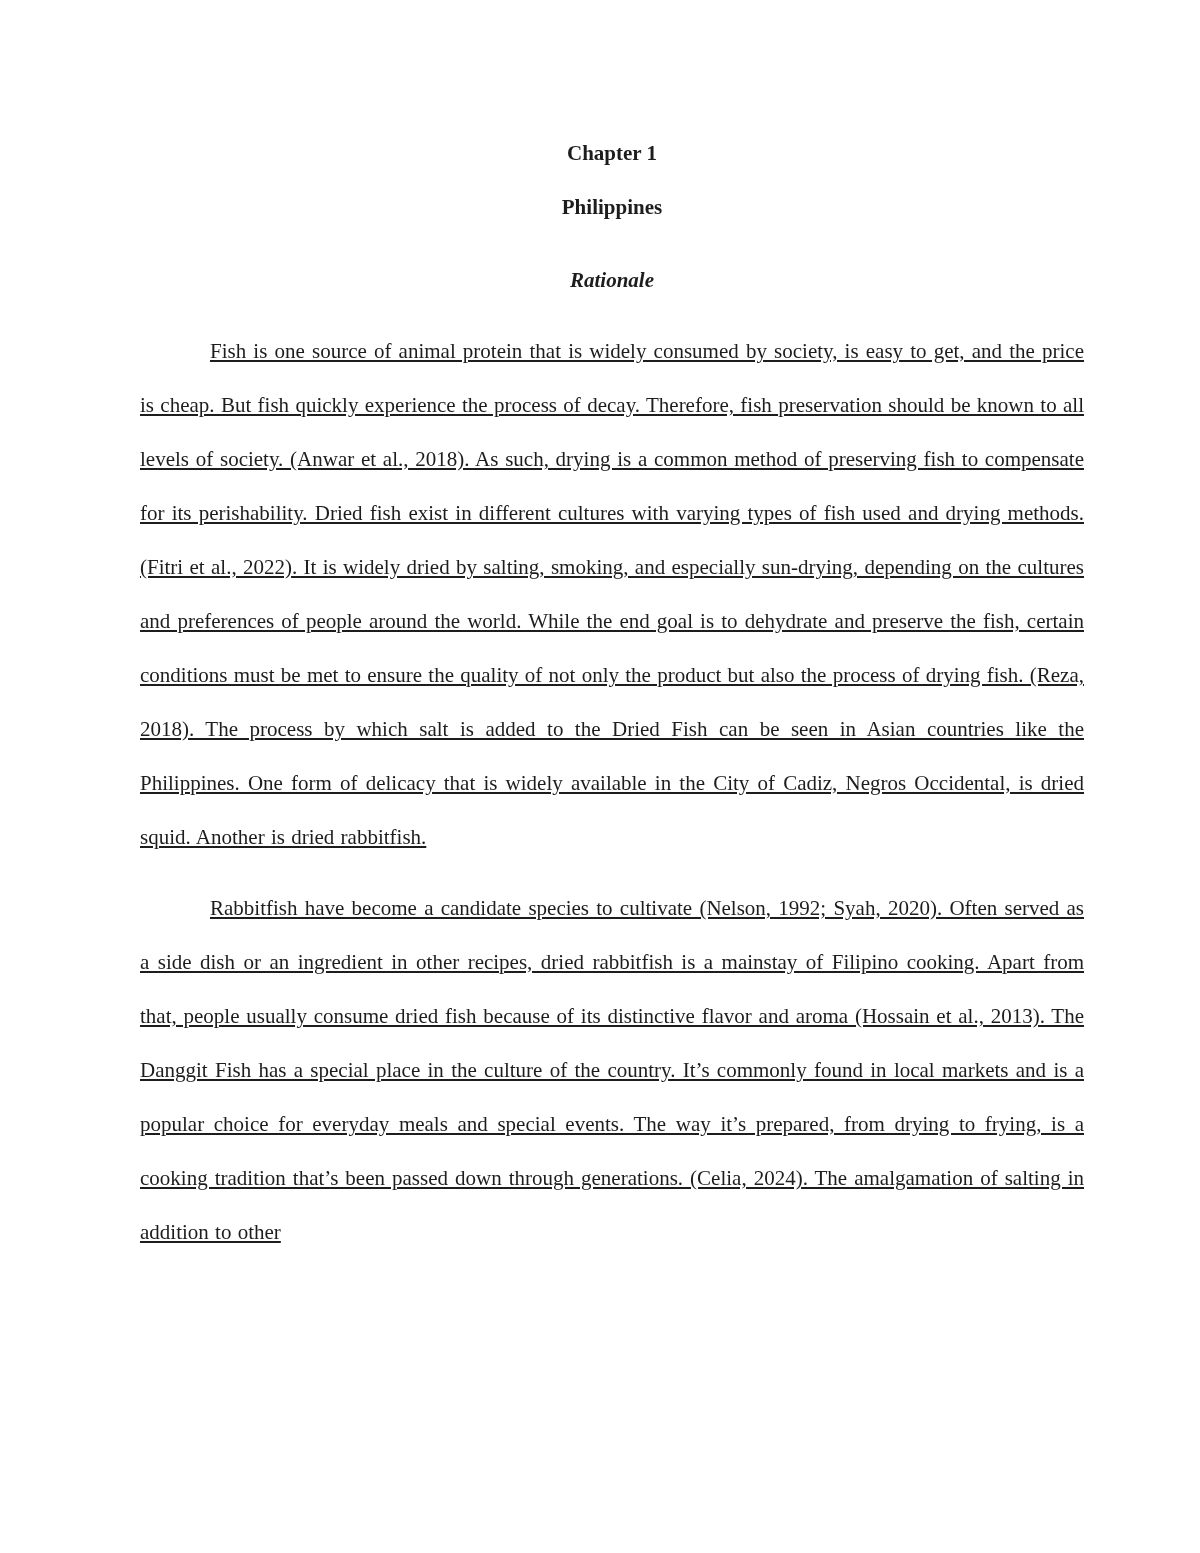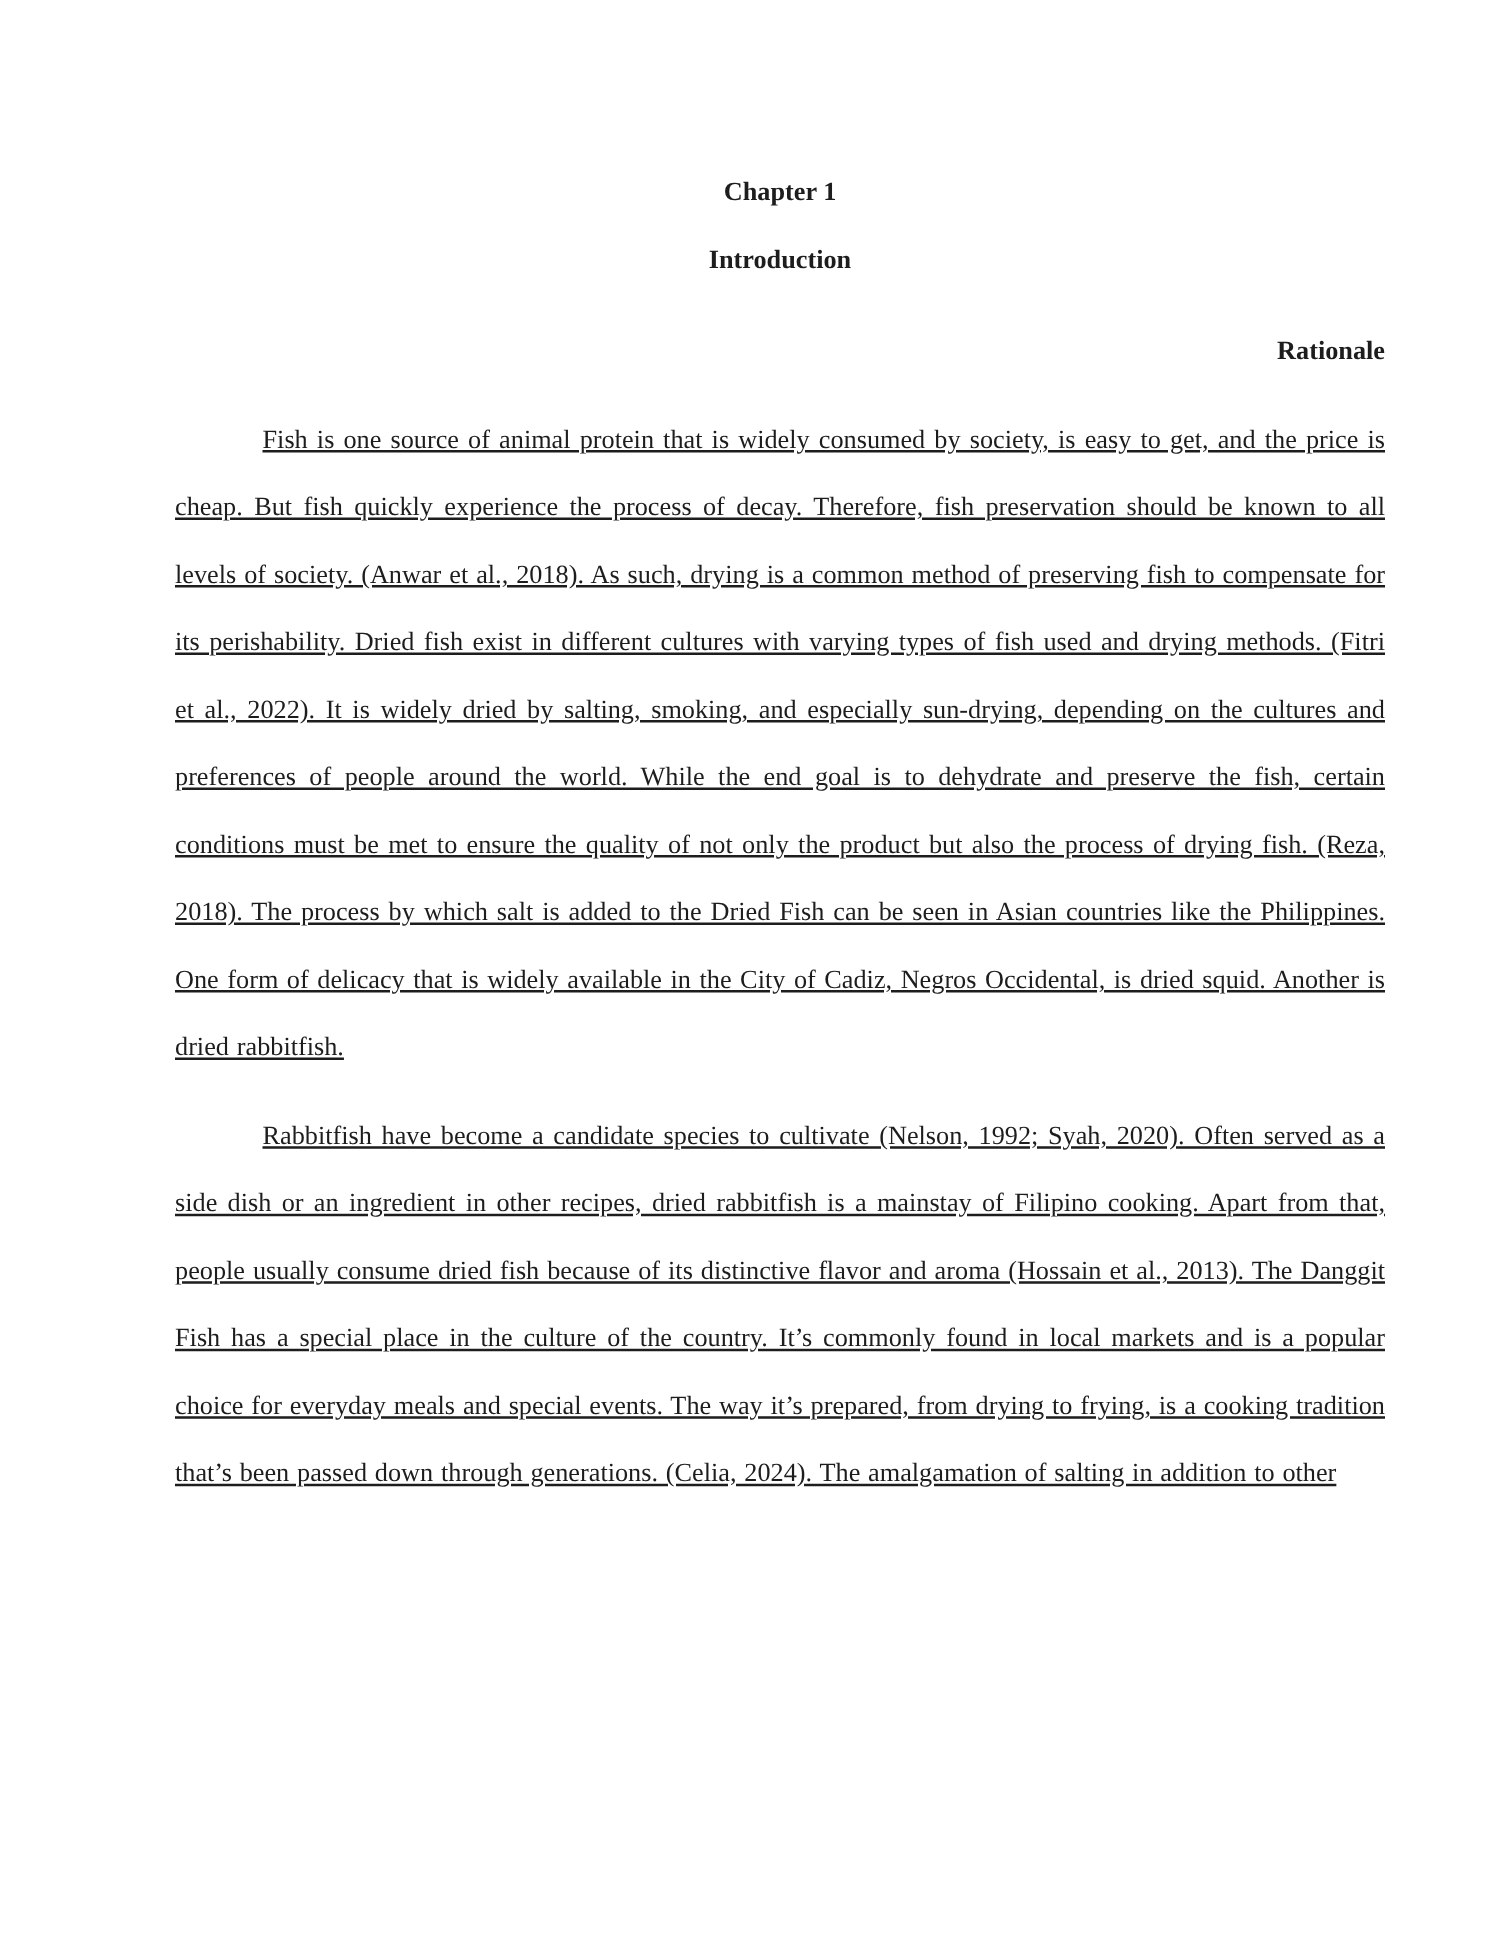"Chapter 1" .page { padding: 126px 92px 60px 140px -> 126px 116px 60px 140px }
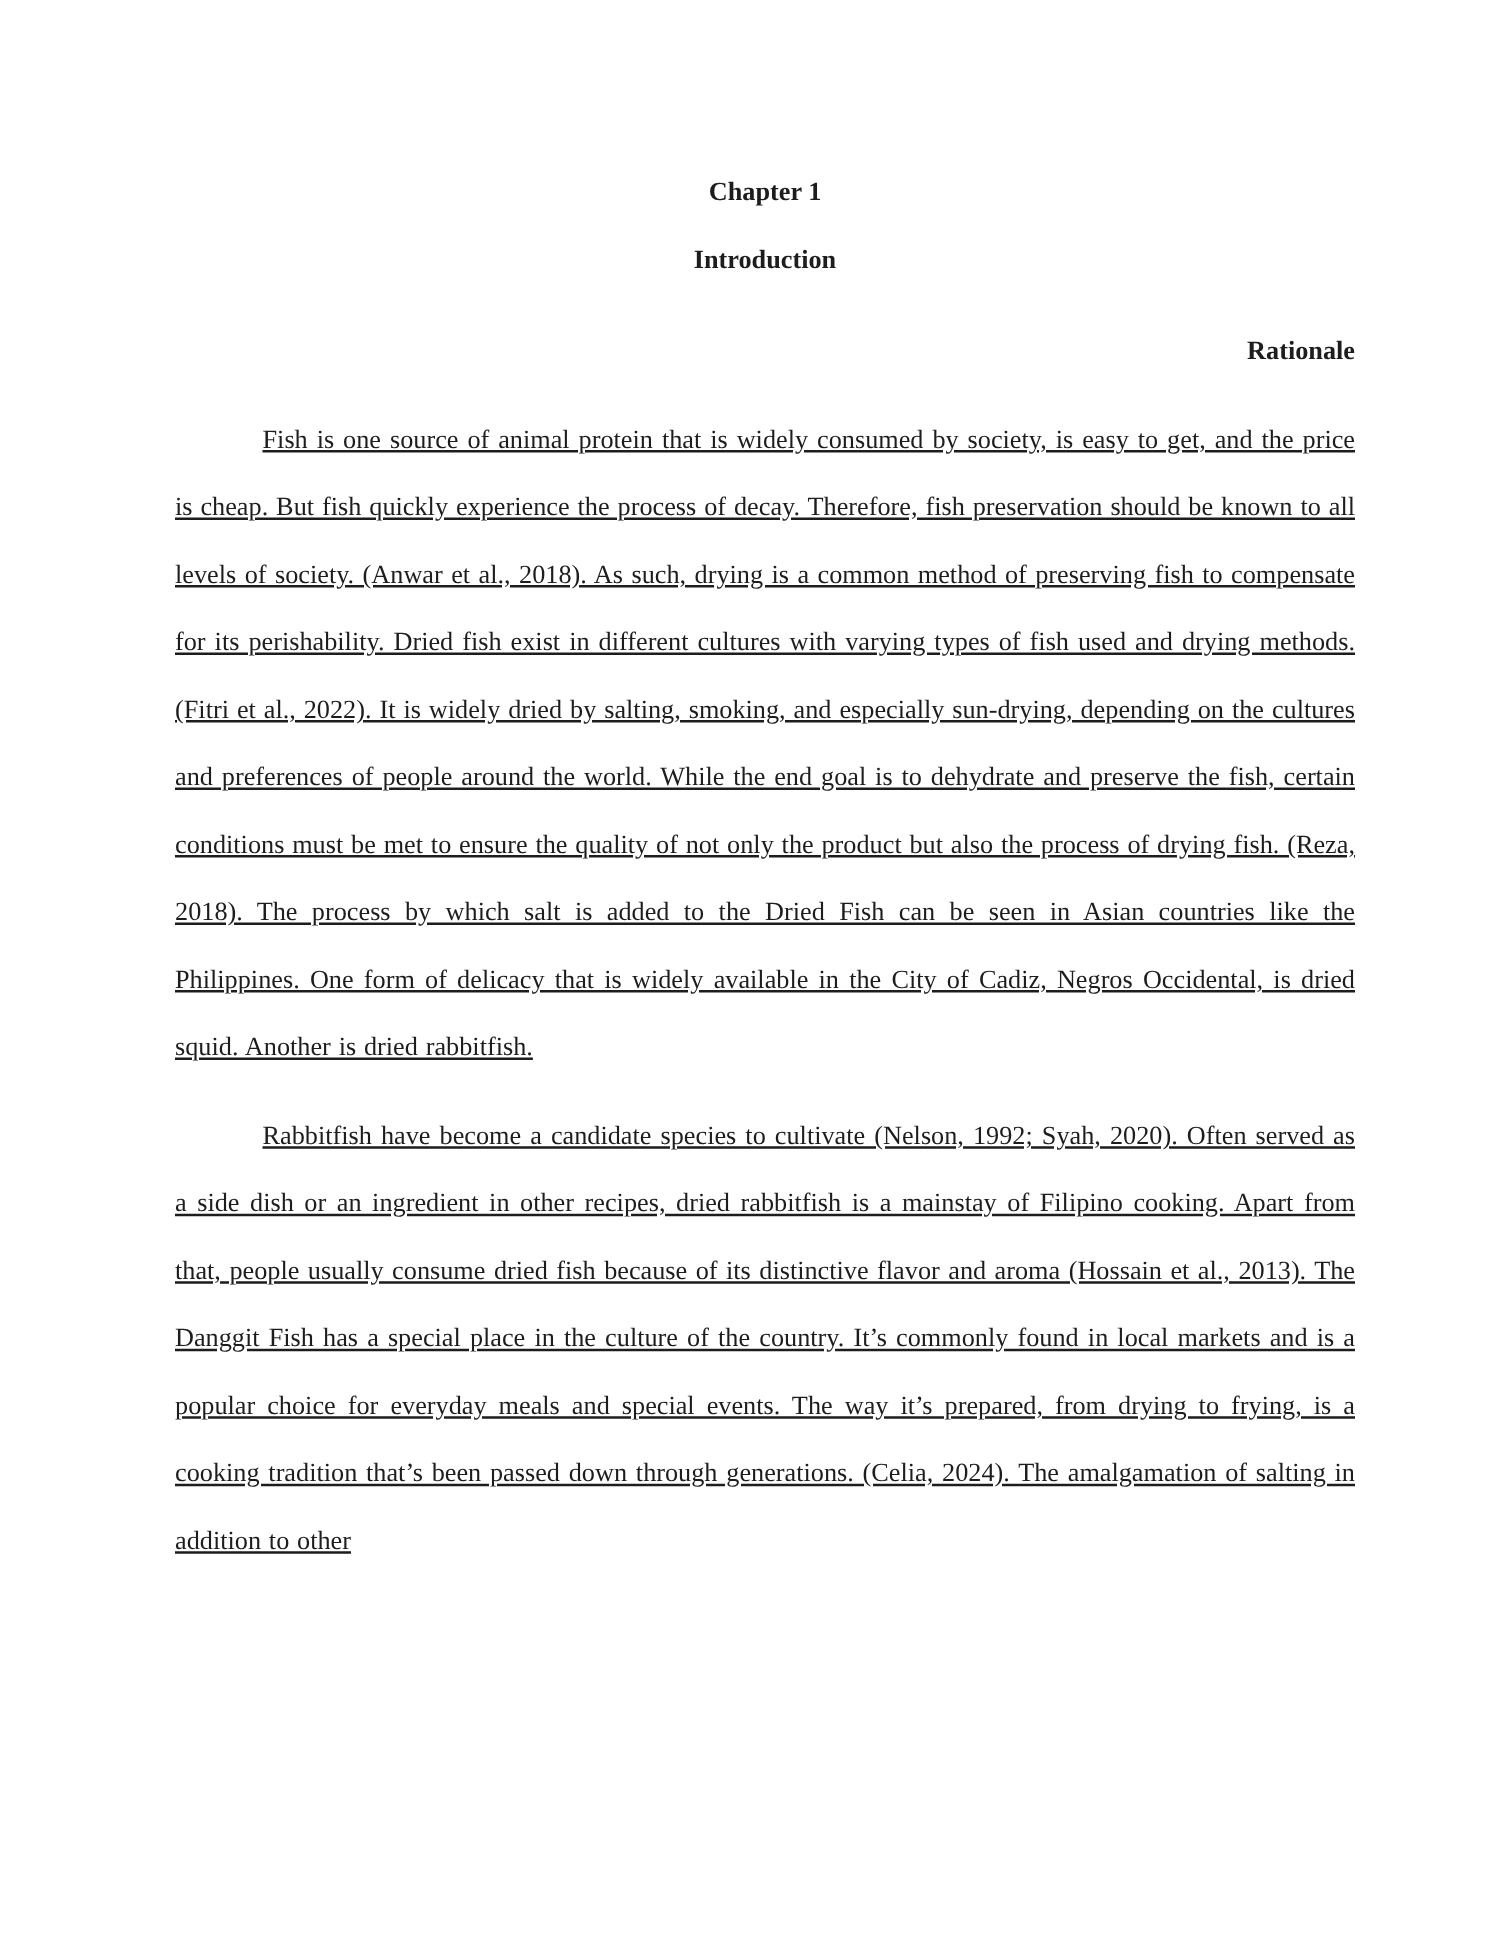"Introduction" h2.heading-center { text: Introduction -> Philippines }
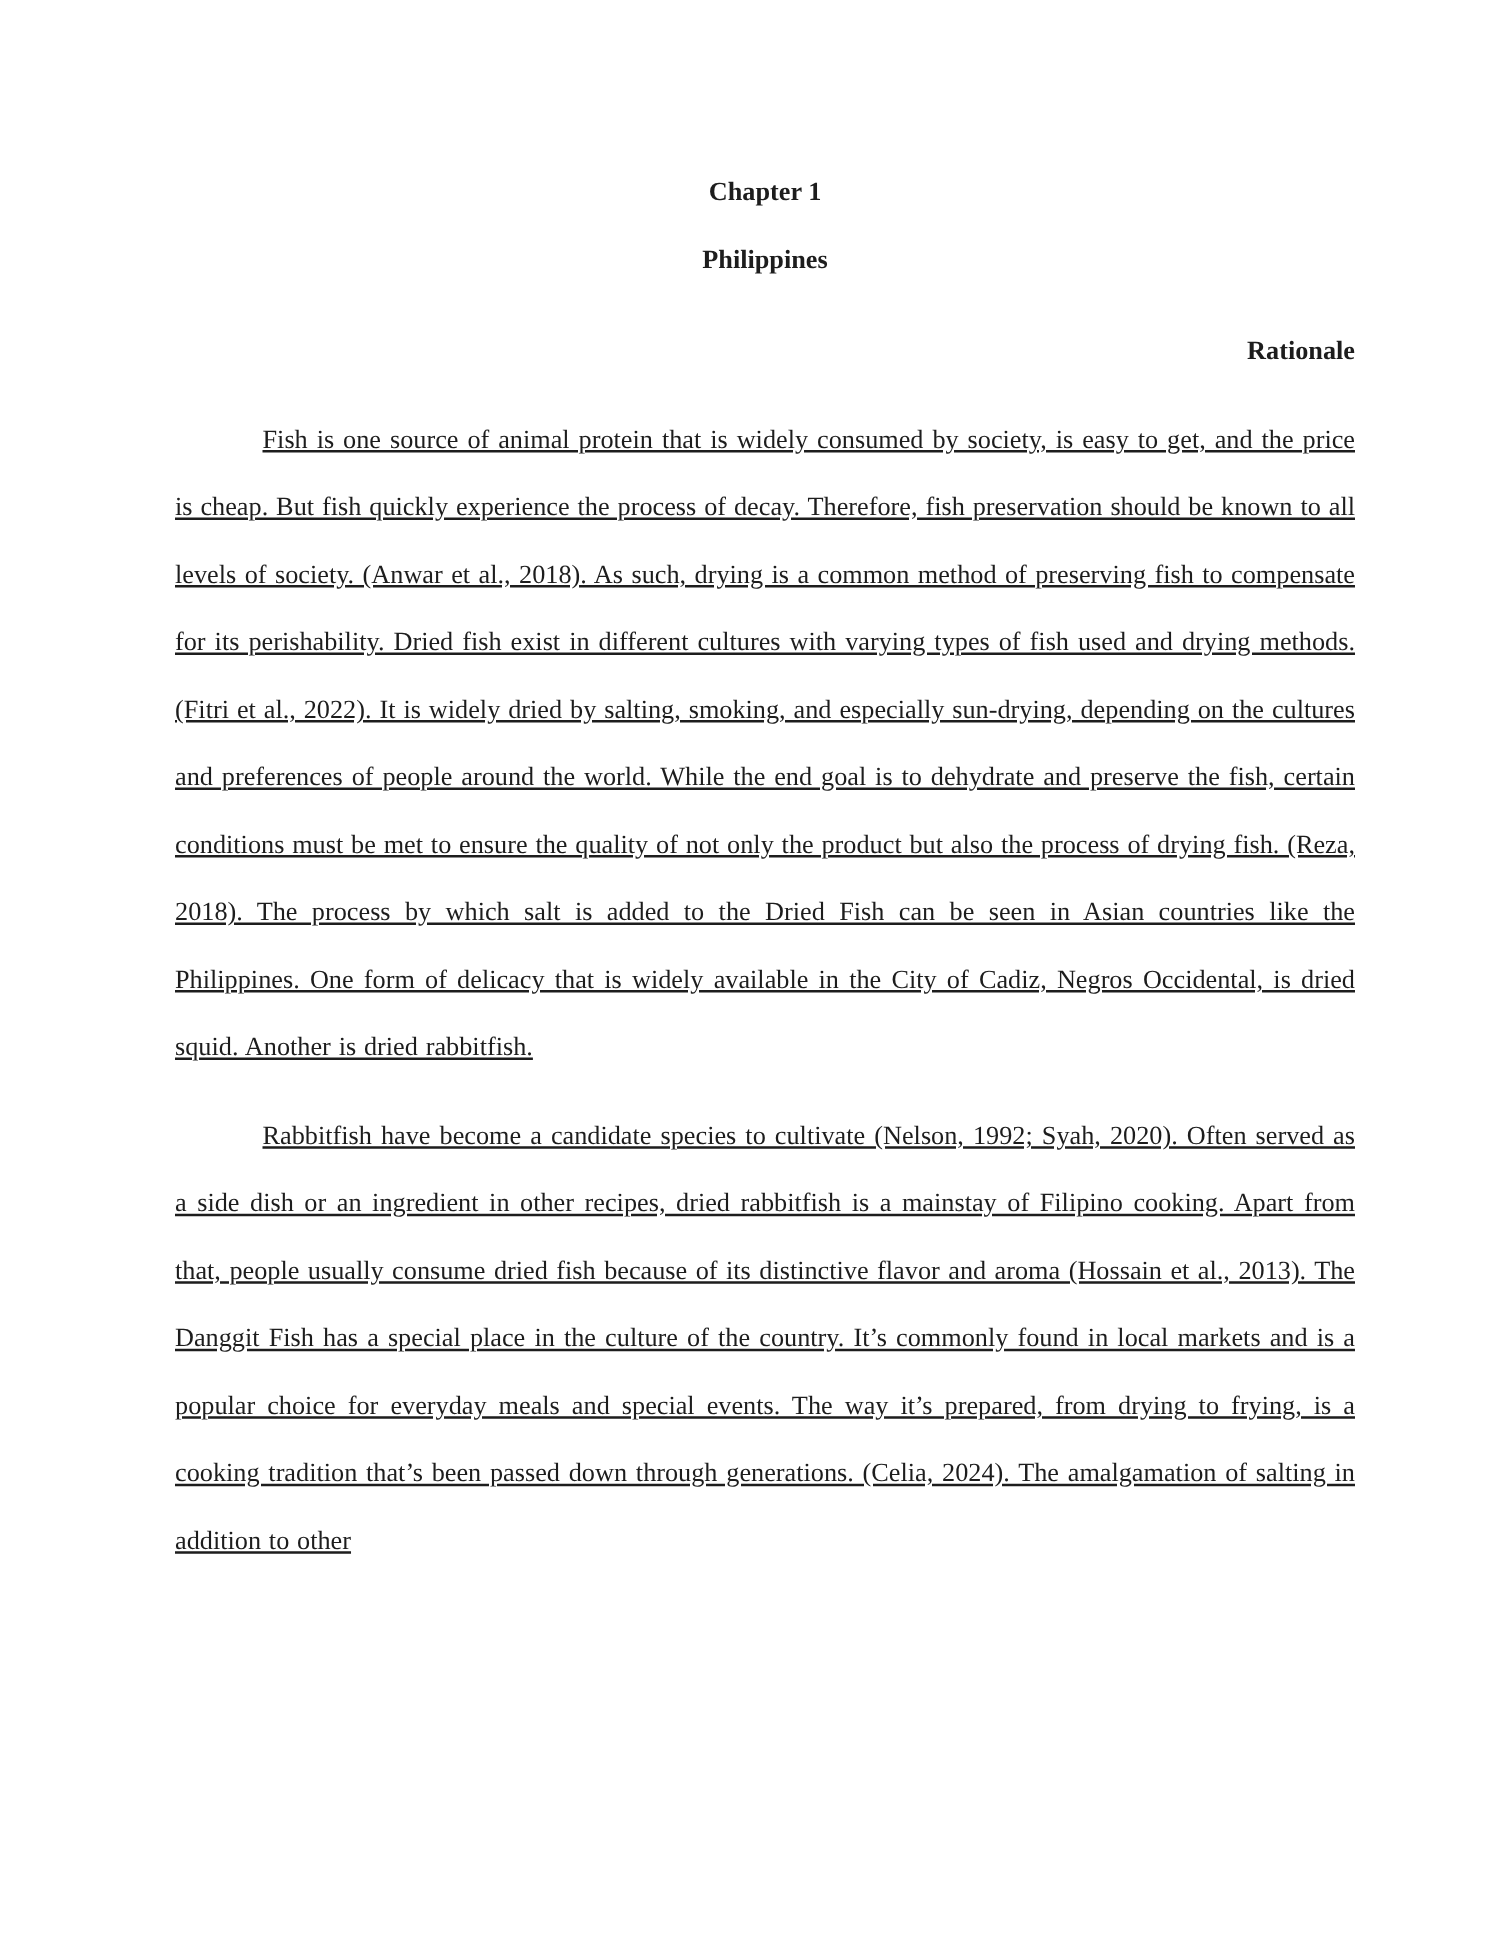"Rationale" .heading-left { font-style: none -> italic; text-align: right -> center }
